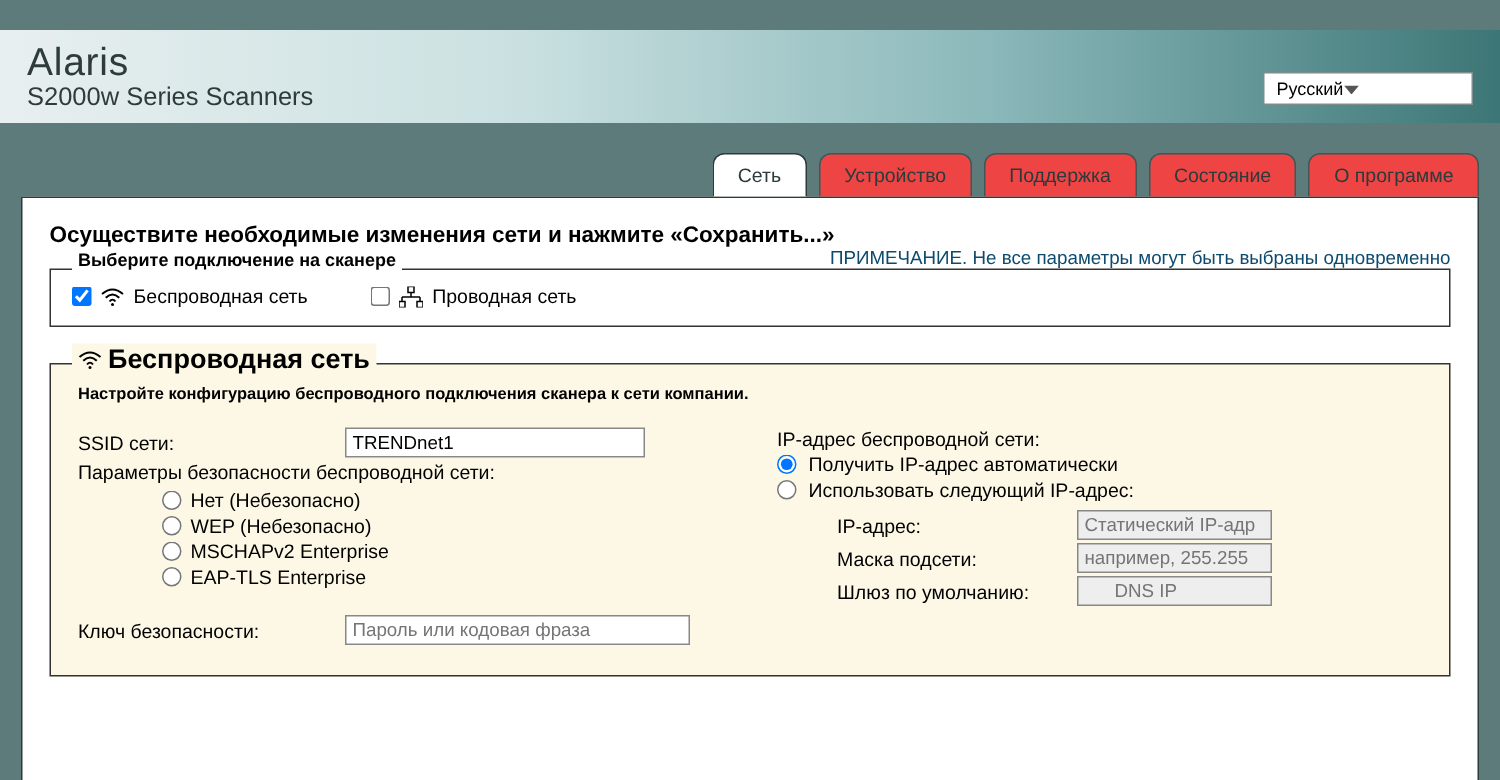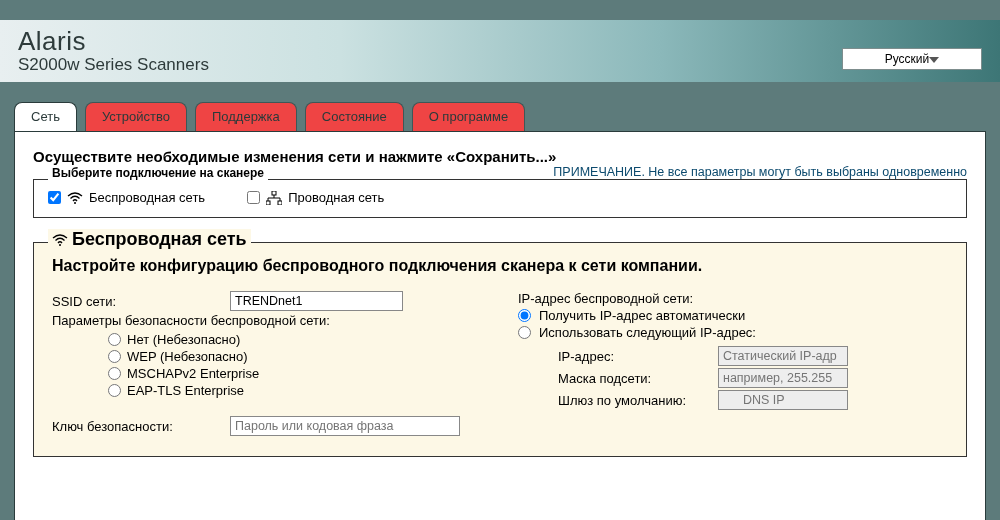"Русский" .lang-select { justify-content: center -> flex-start }
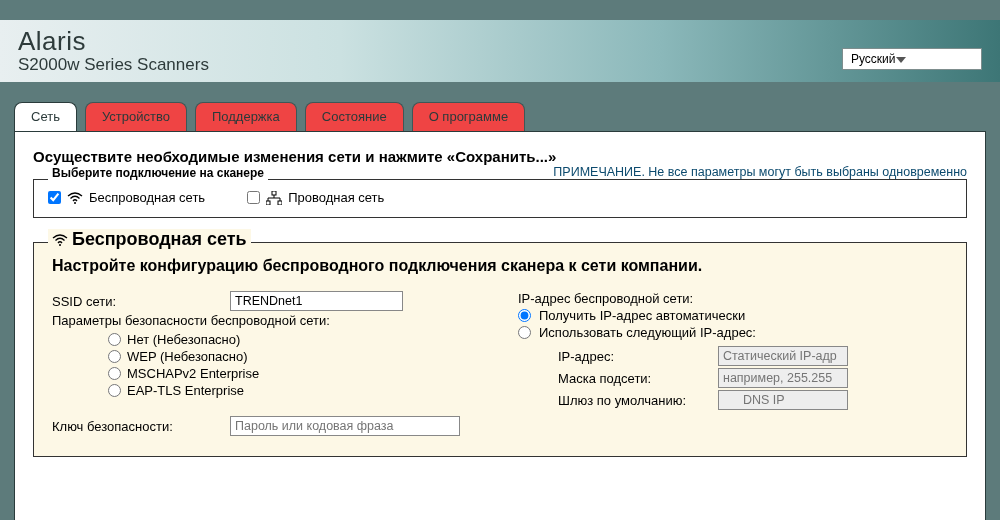"Сеть" .tabs { justify-content: none -> flex-end }
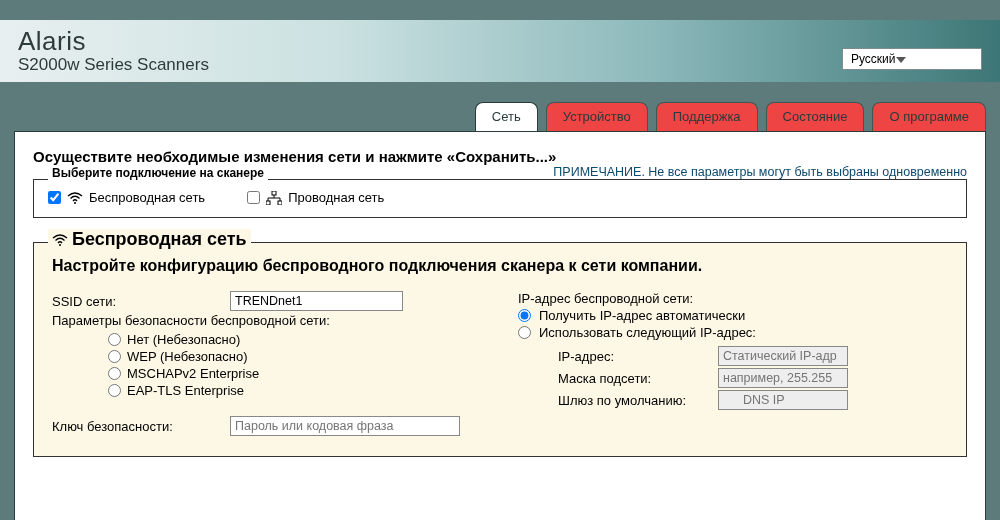"Настройте конфигурацию беспроводного" .sub-instruct { font-size: 16px -> 11px }
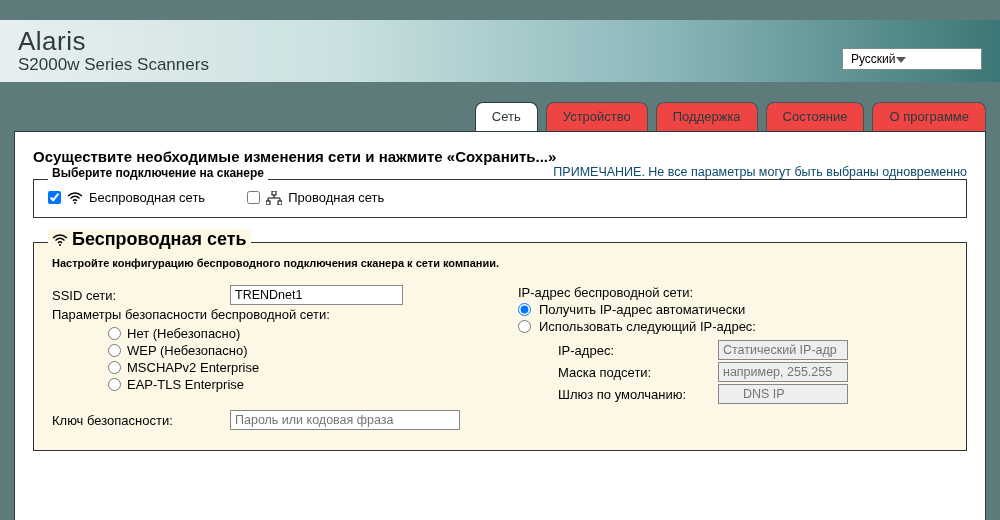"TRENDnet1" input { width: 173px -> 200px }
